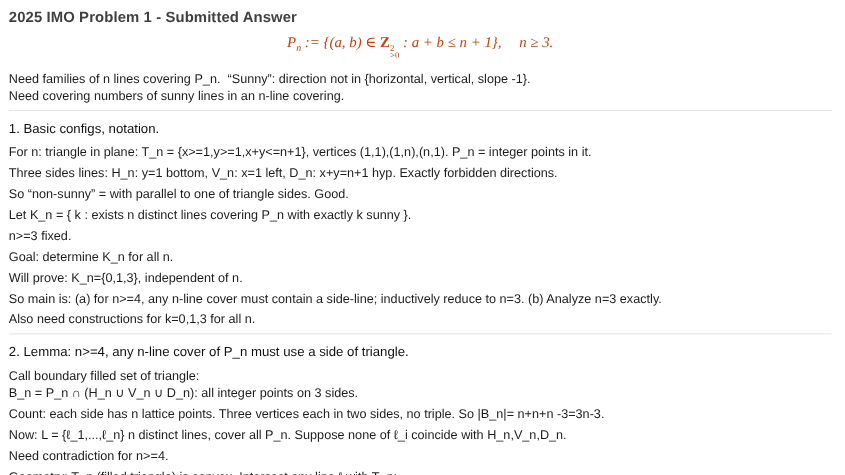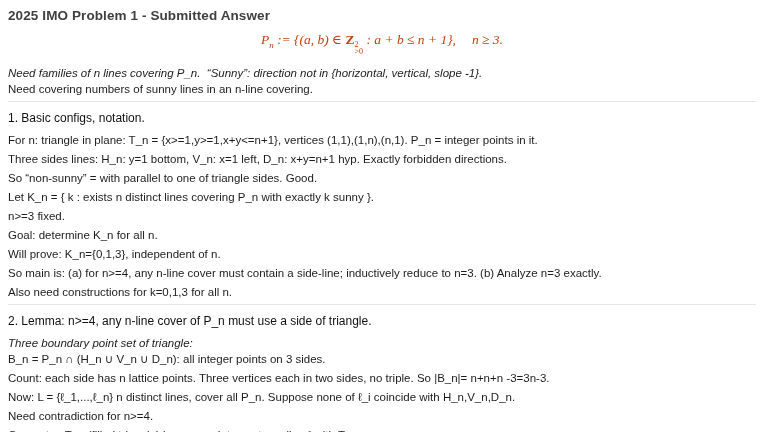"Need families of n lines" .mb0 { font-style: italic -> none }
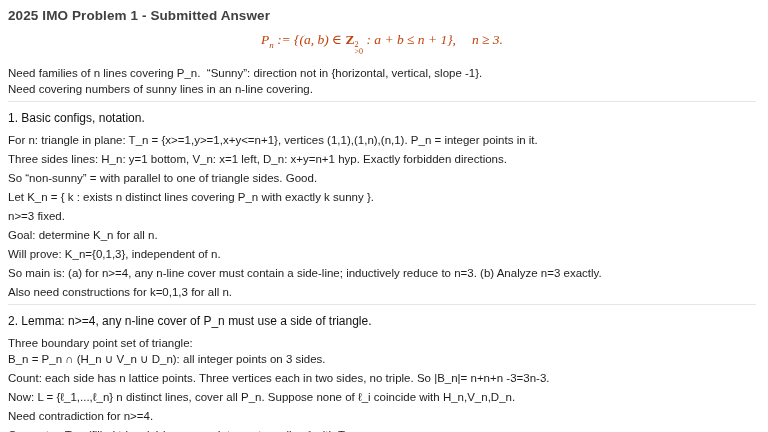"Three boundary point set of" p.line { text: Three boundary point -> Call boundary filled }
